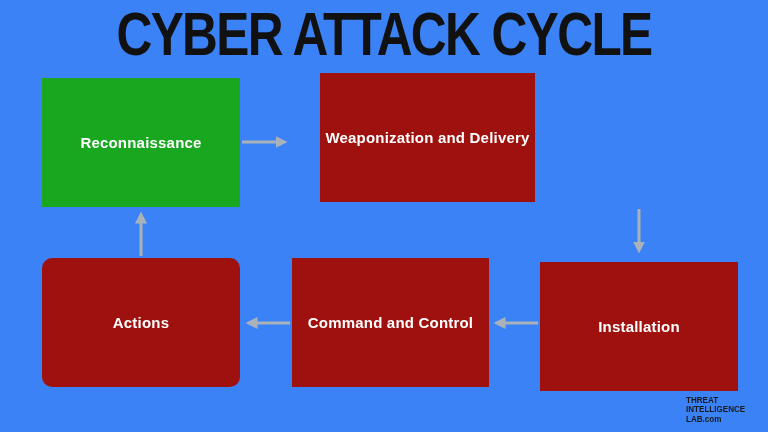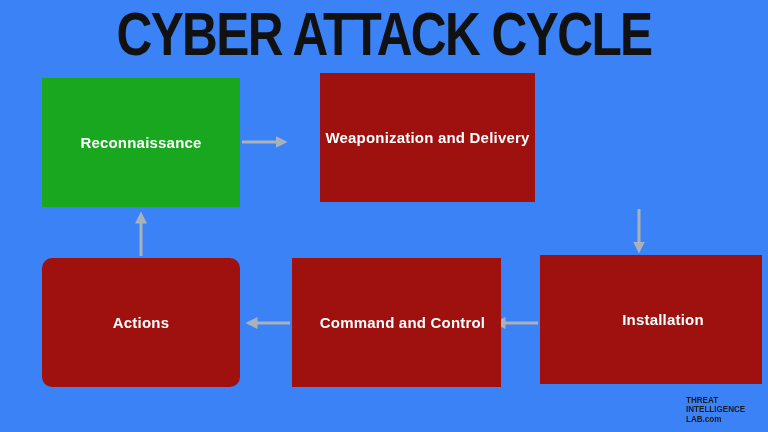"Command and Control" .n-command { padding-left: 12px -> none }
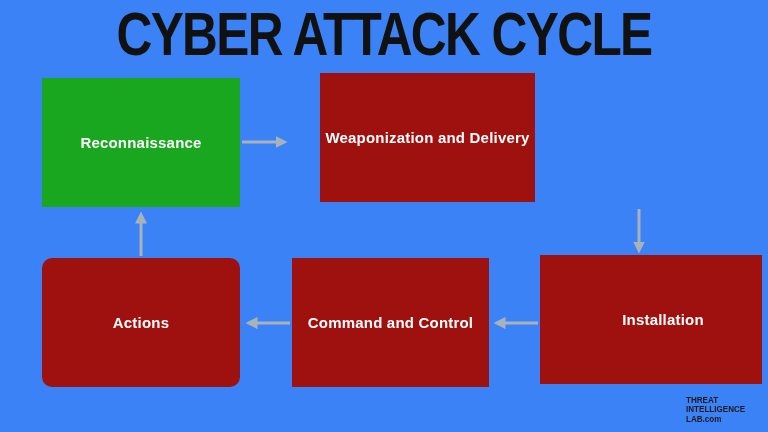"Installation" .n-install { padding-left: 24px -> none; top: 255px -> 262px }
